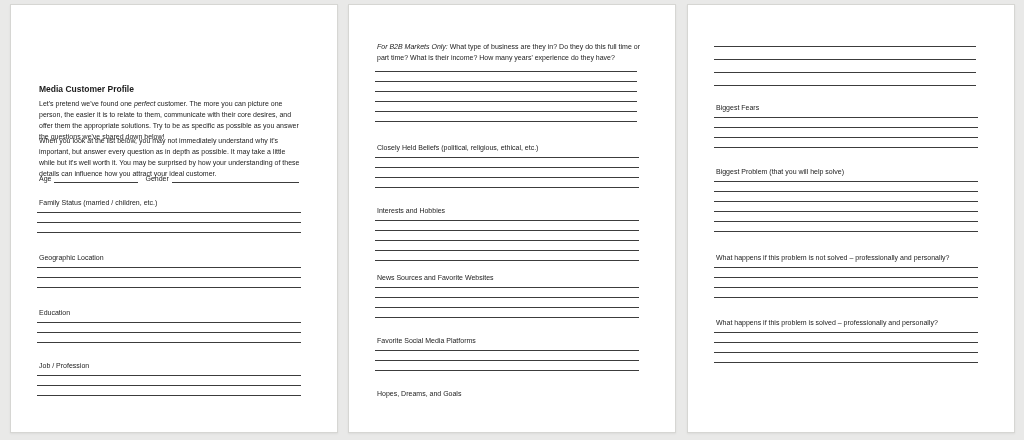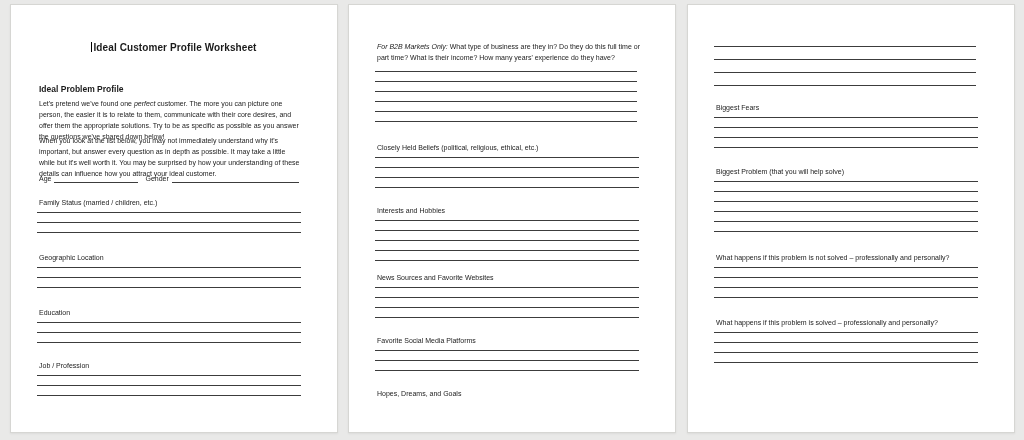"Ideal Customer Profile Worksheet" div.doc-title { html: <div><span></span><span>Ideal Customer Profile Worksheet</span></div> -> none }
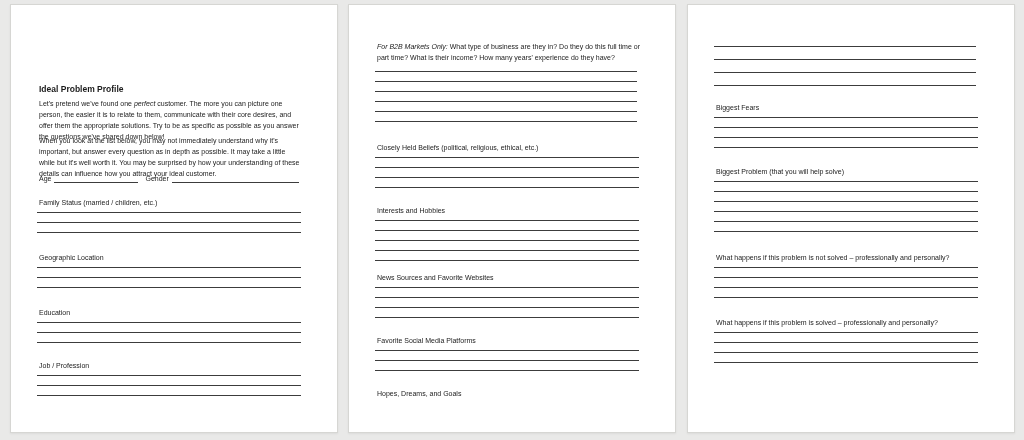"Ideal Problem Profile" div.heading { text: Ideal Problem -> Media Customer }
